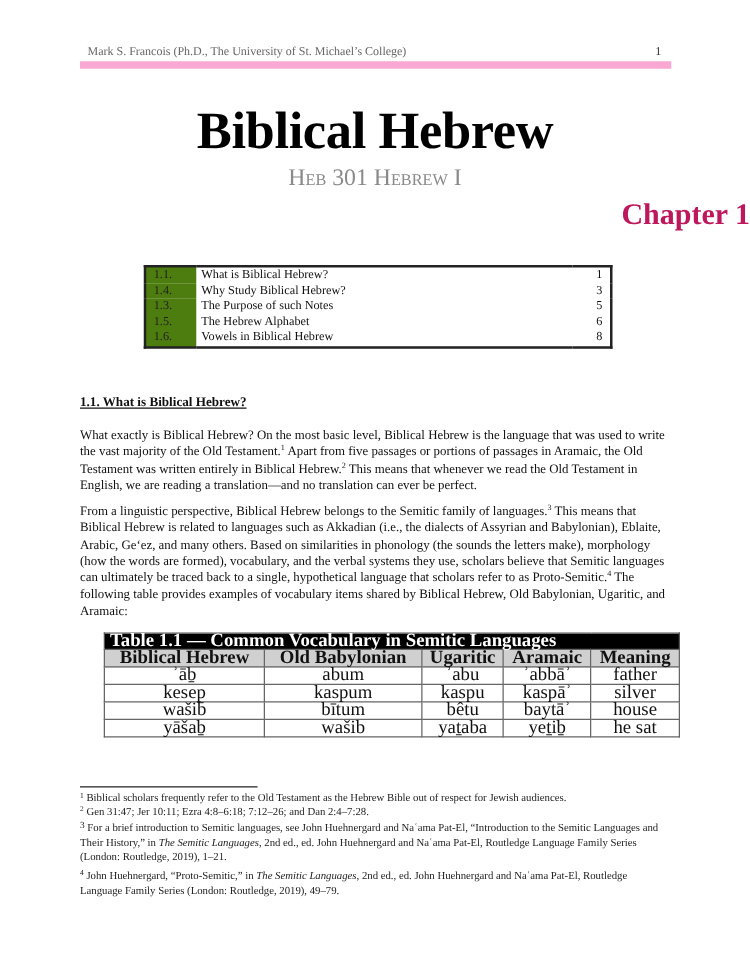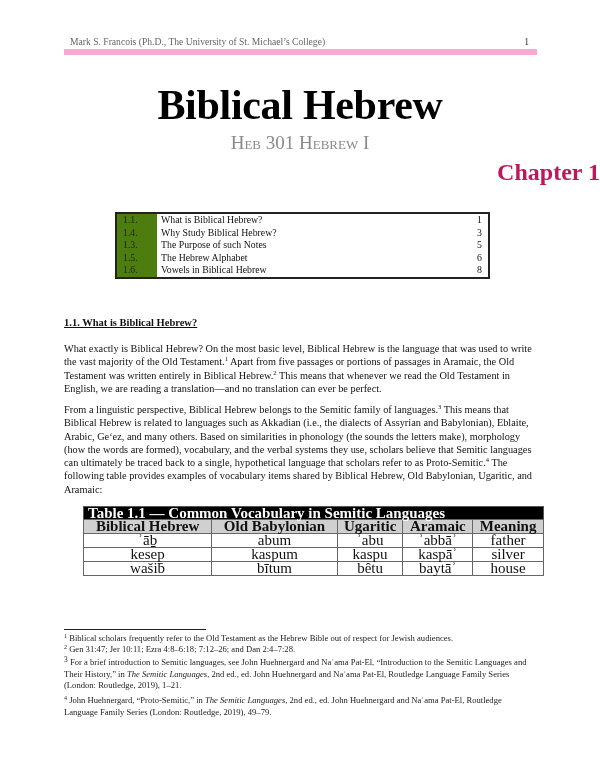"yāšaḇ" tr { html: none -> <tr> <td>yāšaḇ</td> <td>wašib</td> <td>yaṯaba</td> <td>yeṯiḇ</td> <td>he sat</td> </tr> }
